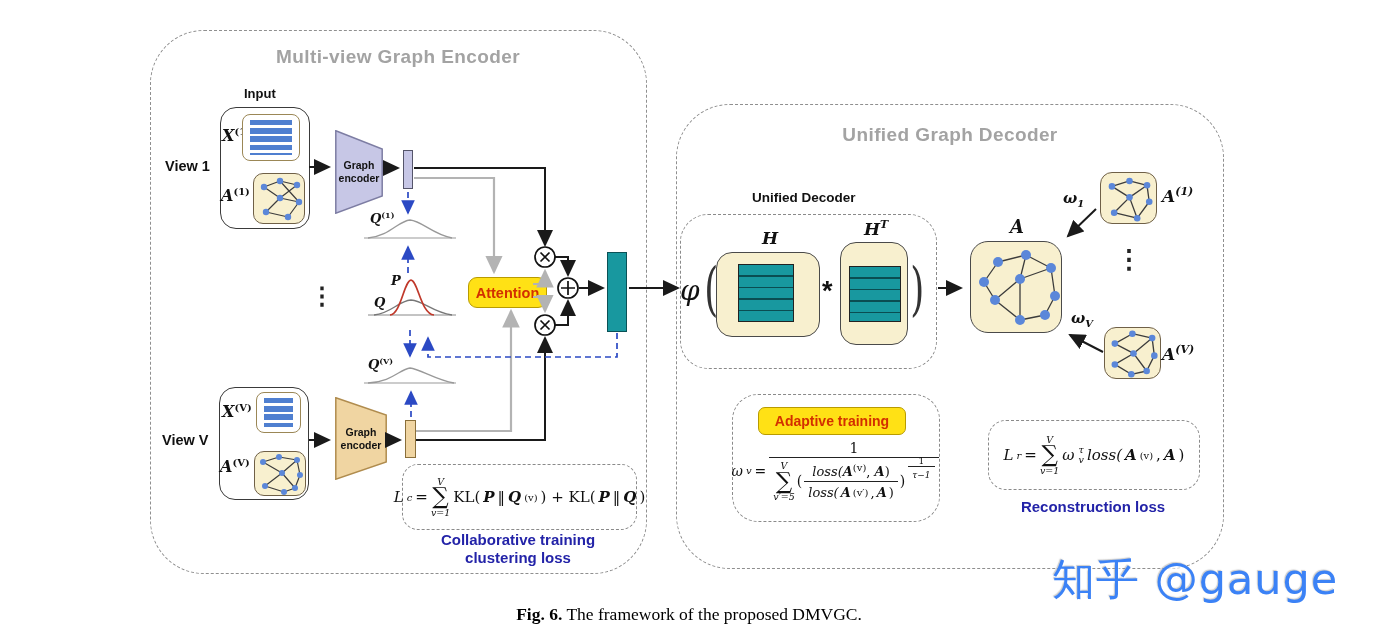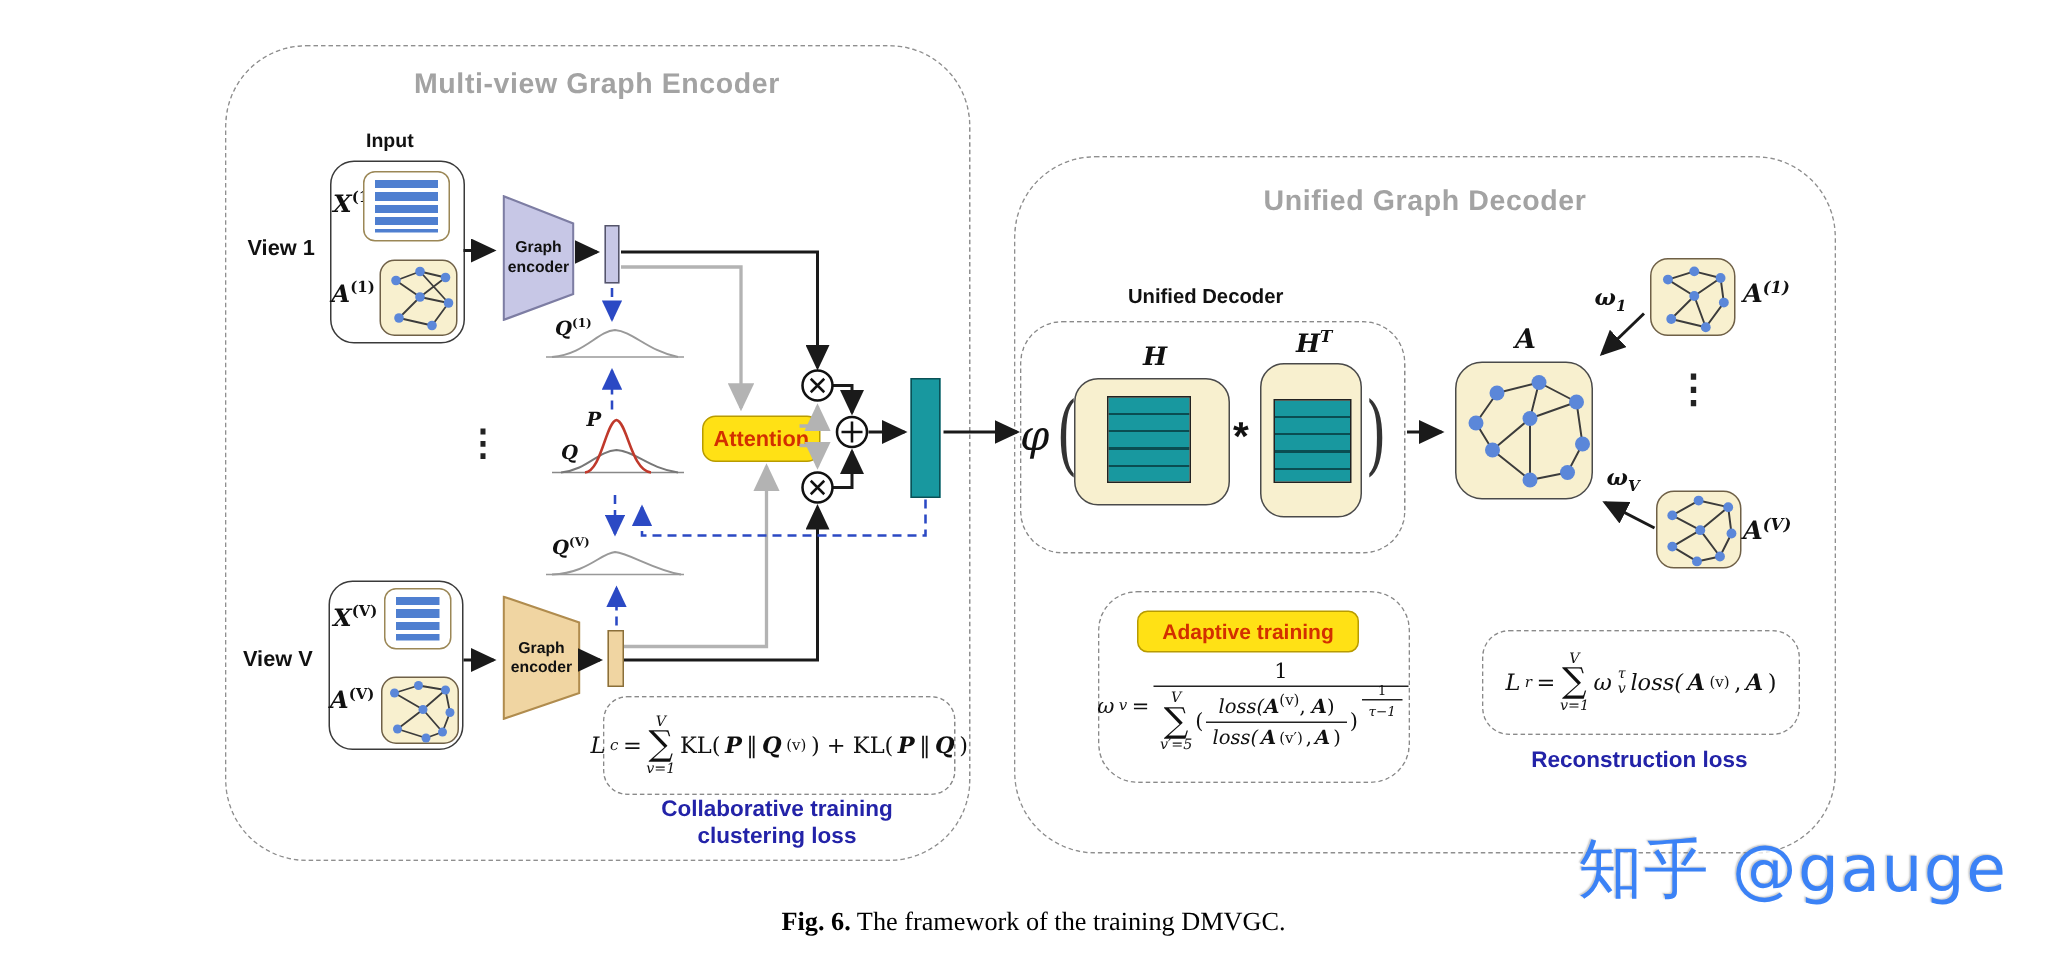"The framework of the training" span { text: training -> proposed }
